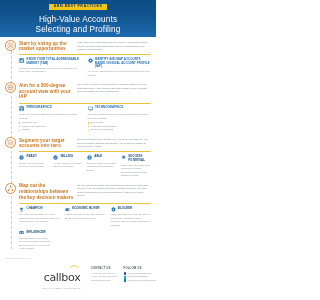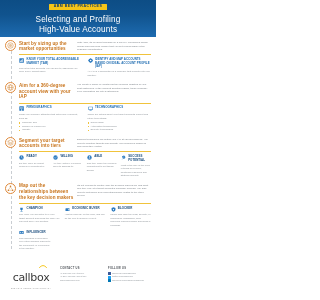"Selecting and Profiling" div { order: before "High-Value Accounts" -> after "High-Value Accounts" }
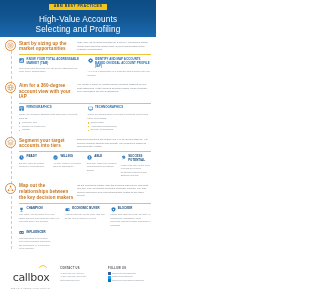"callbox" .footer { margin-left: none -> 31px }
